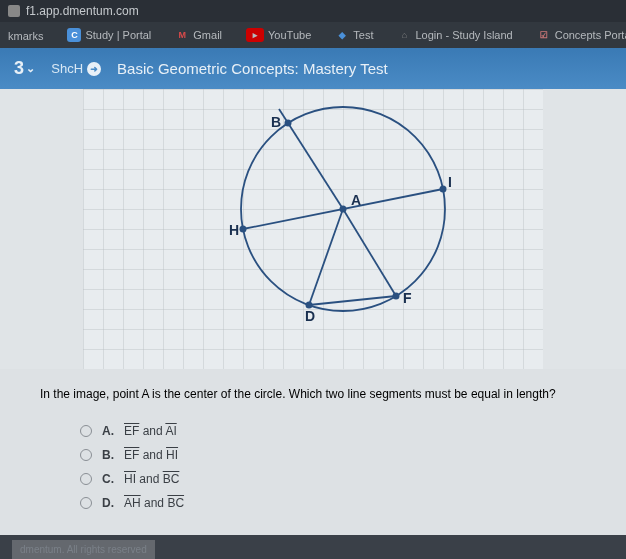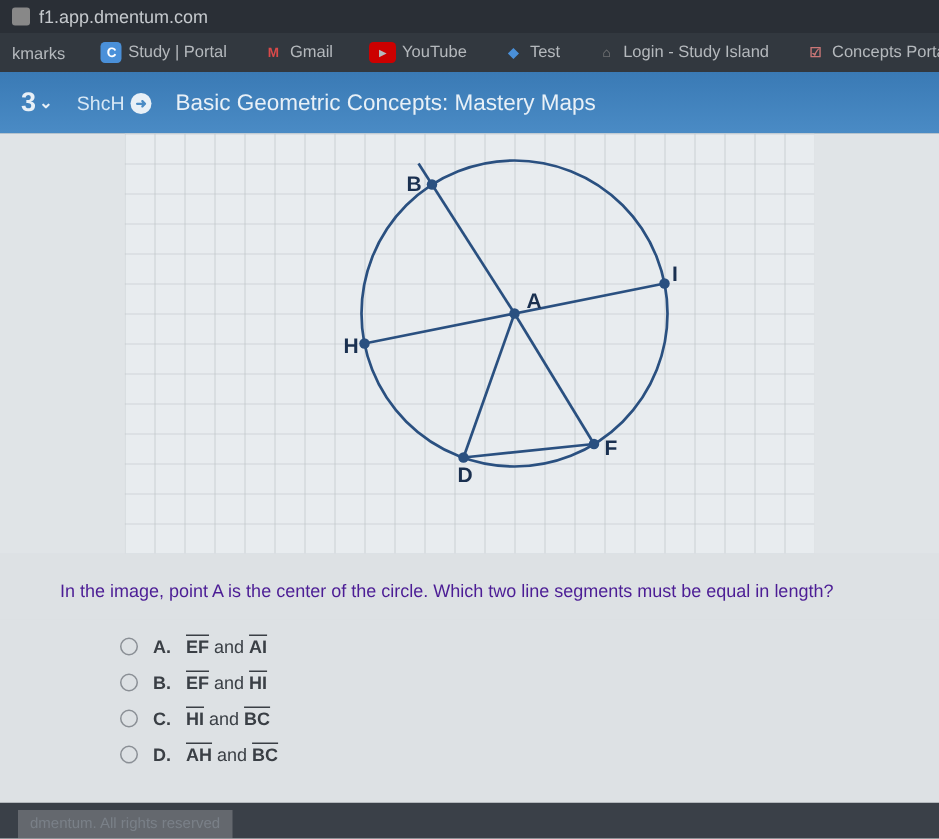"Basic Geometric Concepts: Mastery Maps" span.title { text: Maps -> Test }
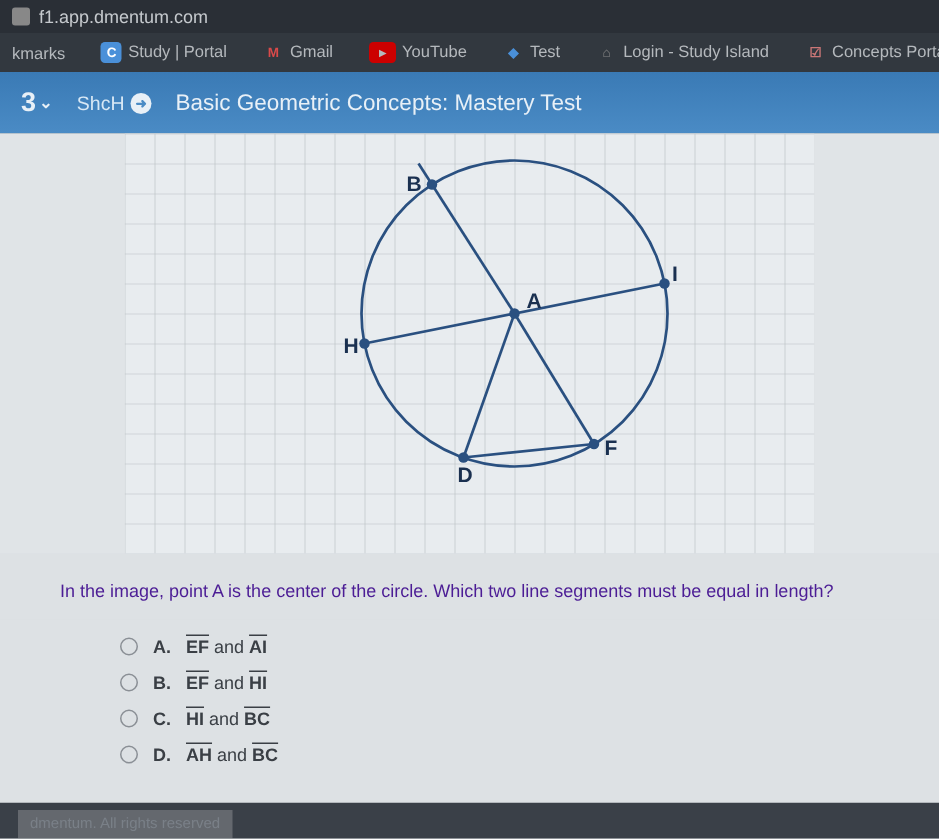"In the image, point A" .question-text { color: #4c1d95 -> #000000 }
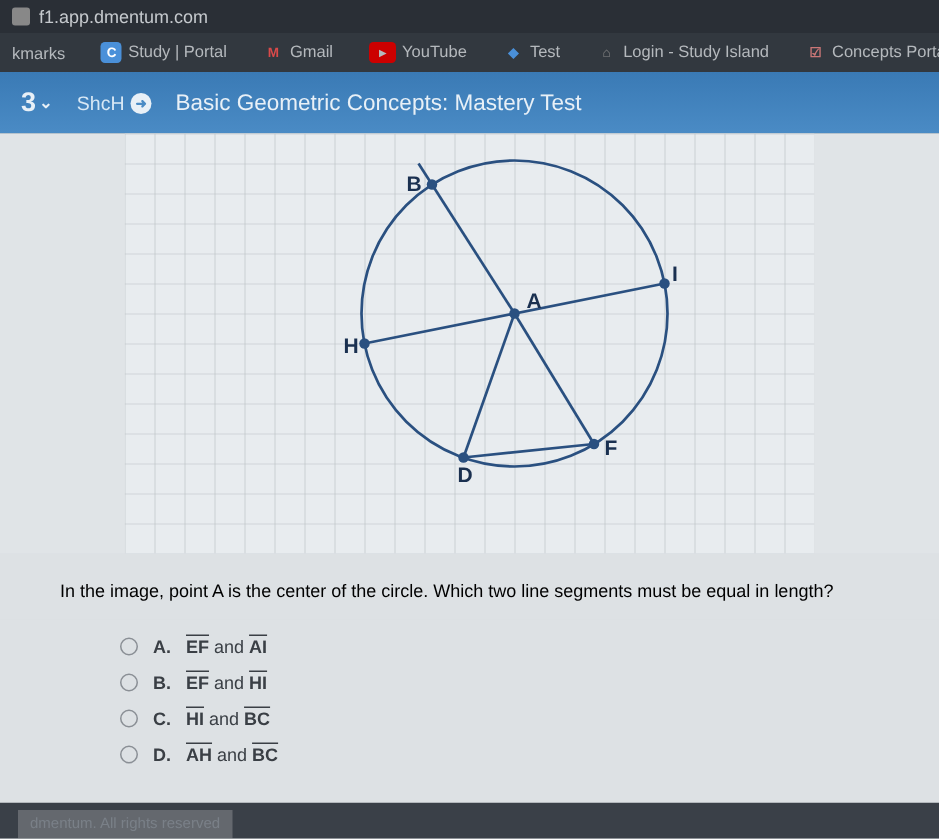"EF" .overline { font-weight: bold -> none }
